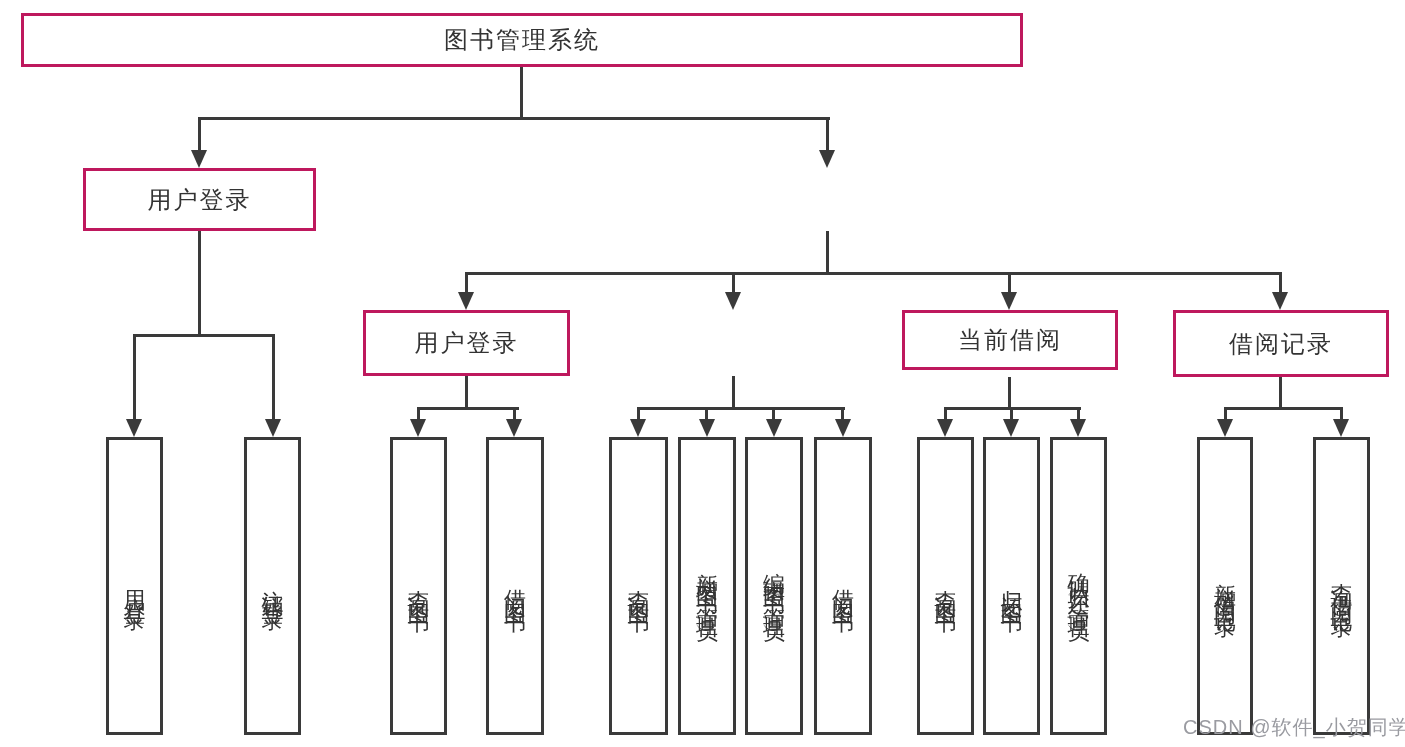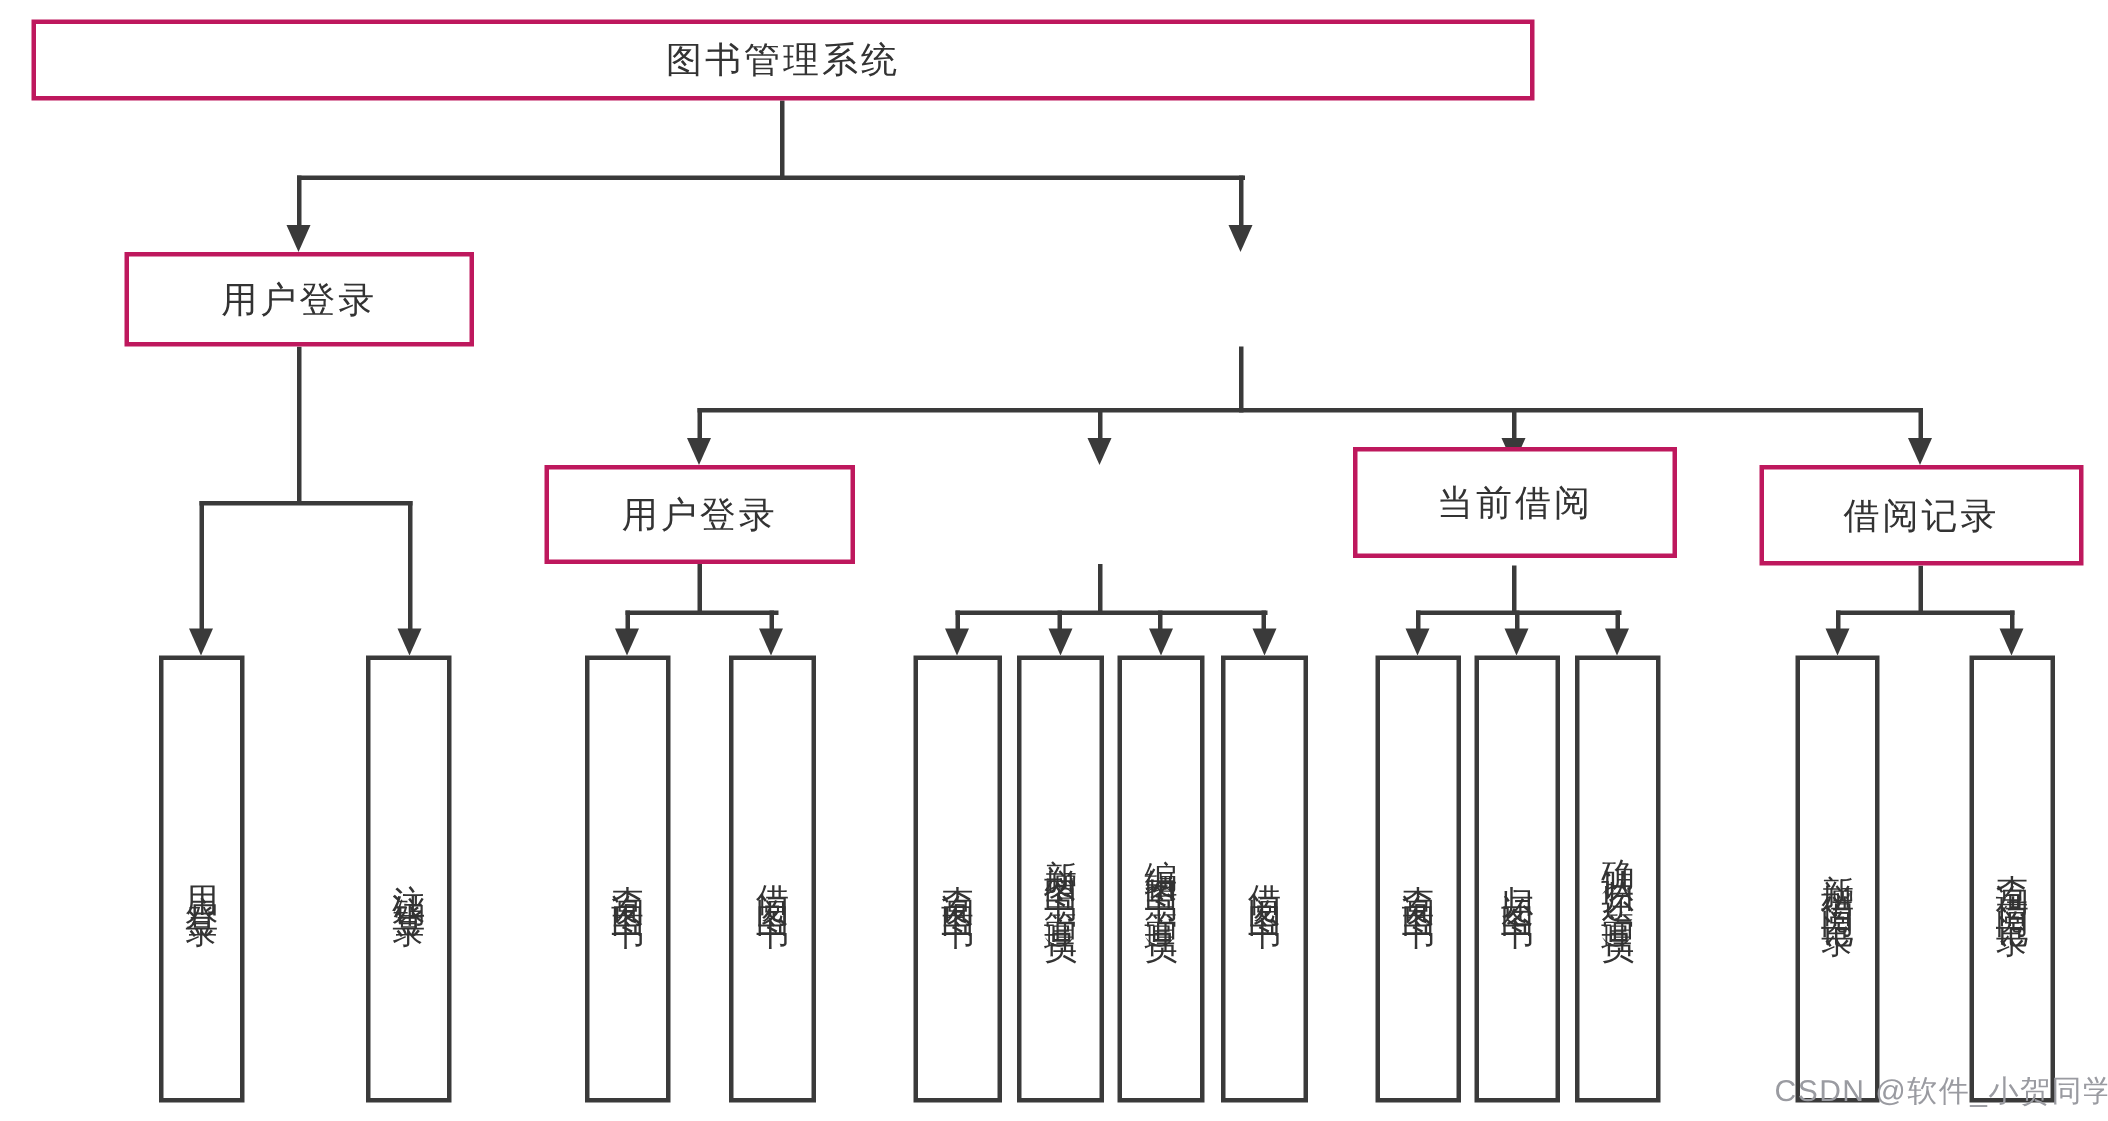"当前借阅" div.hbox { height: 74px -> 60px; top: 298px -> 310px }
